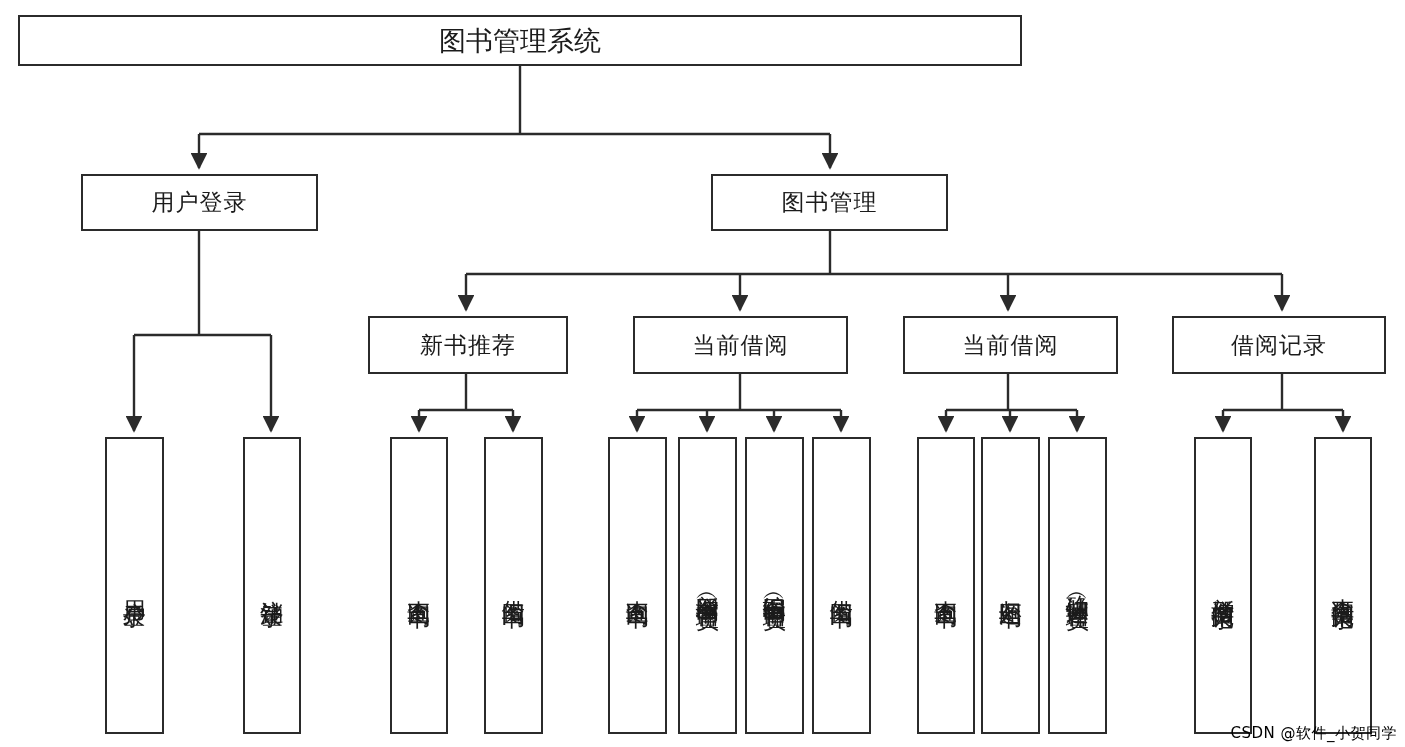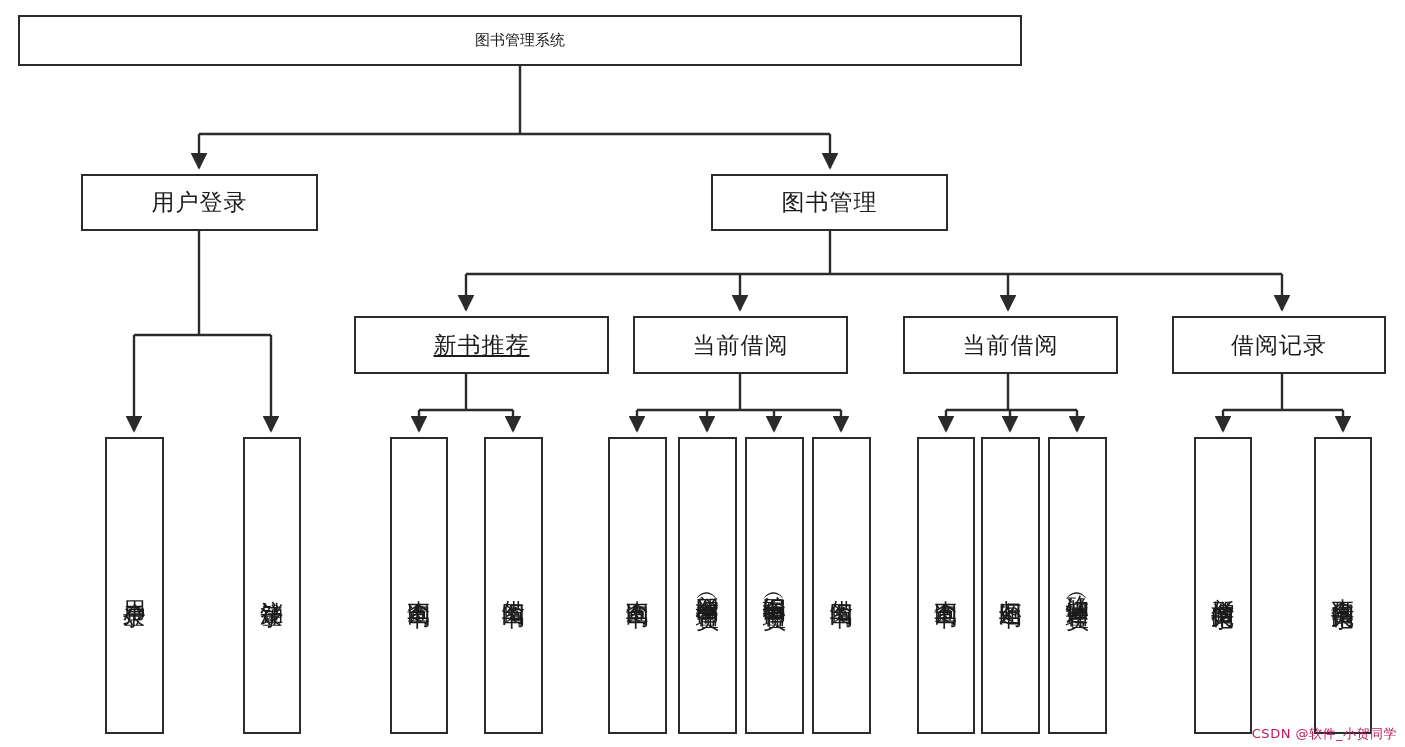"图书管理系统" .node.root { font-size: 15px -> 27px }
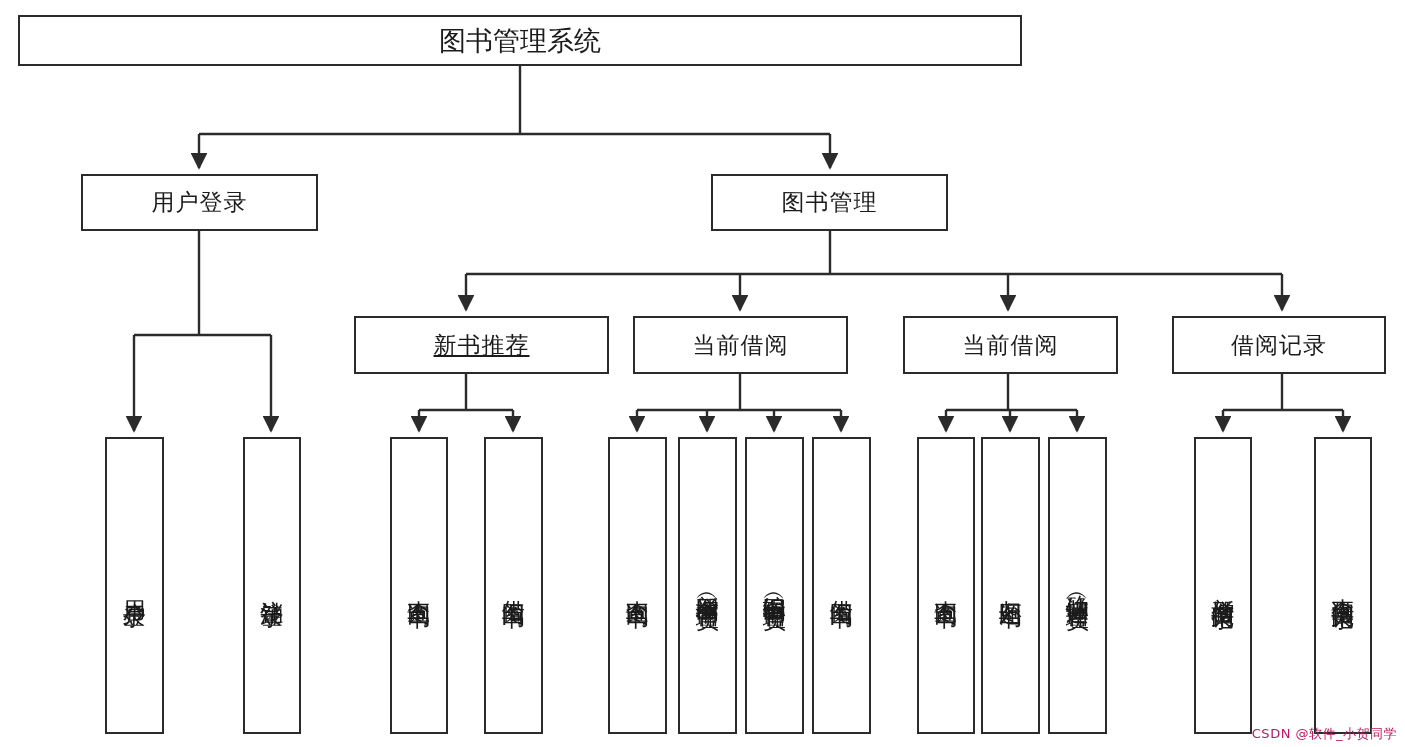"新书推荐" div.node { left: 354px -> 368px; text-decoration: underline -> none; width: 255px -> 200px }
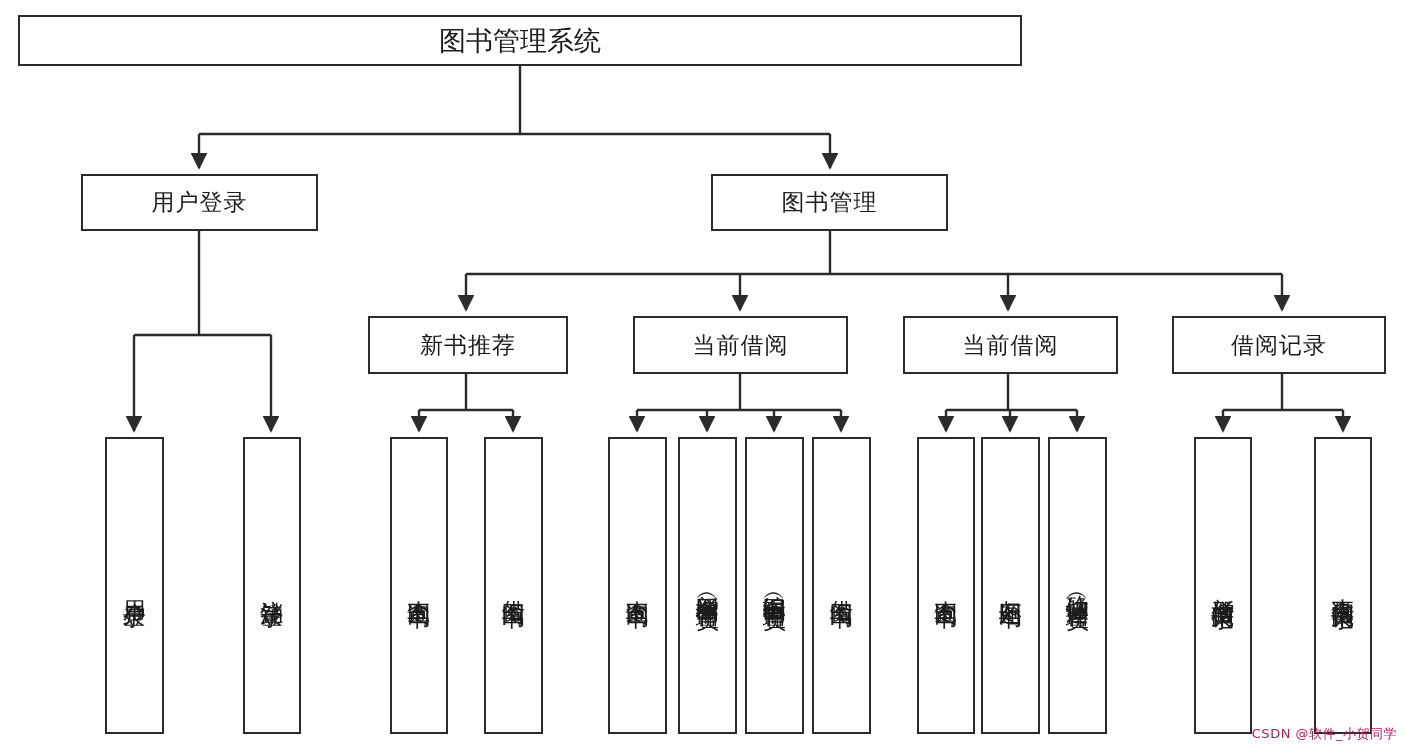"CSDN @软件_小贺同学" .watermark { color: #be185d -> #000000; font-size: 13px -> 15px }
